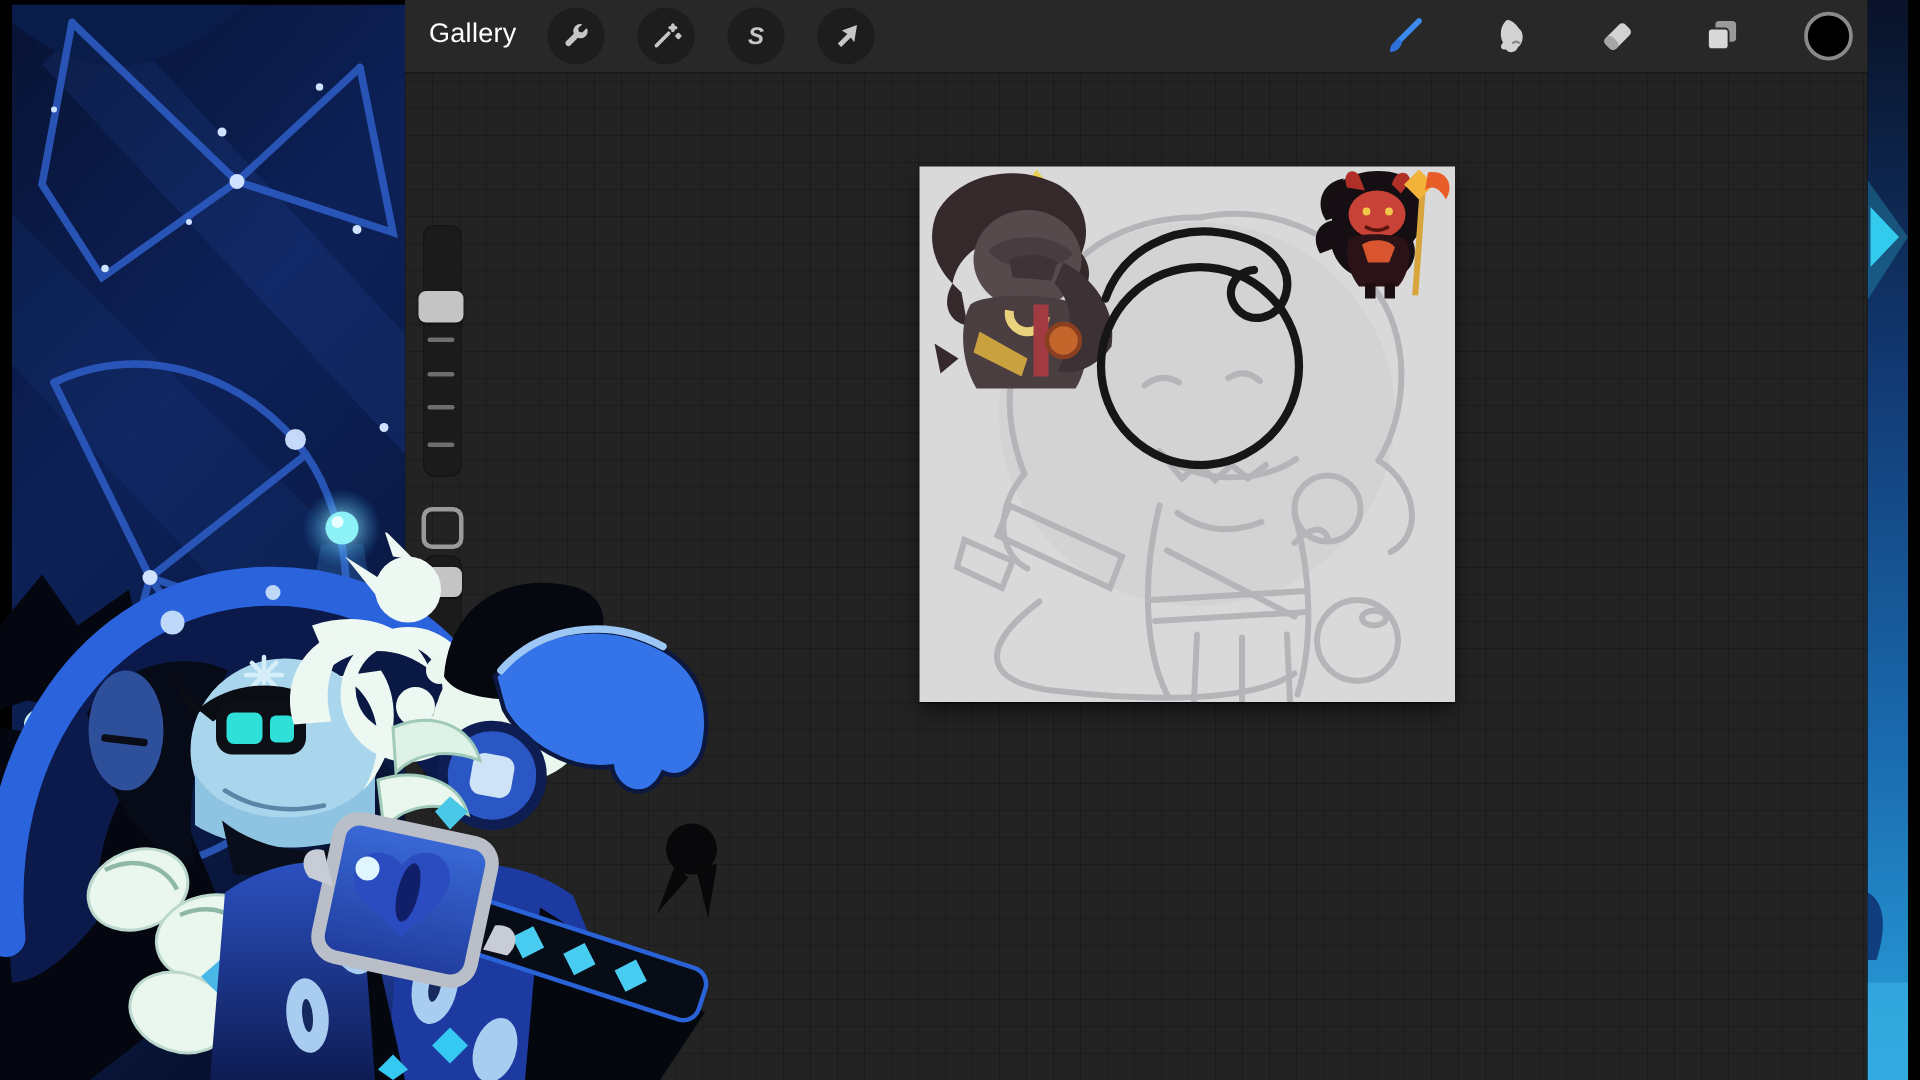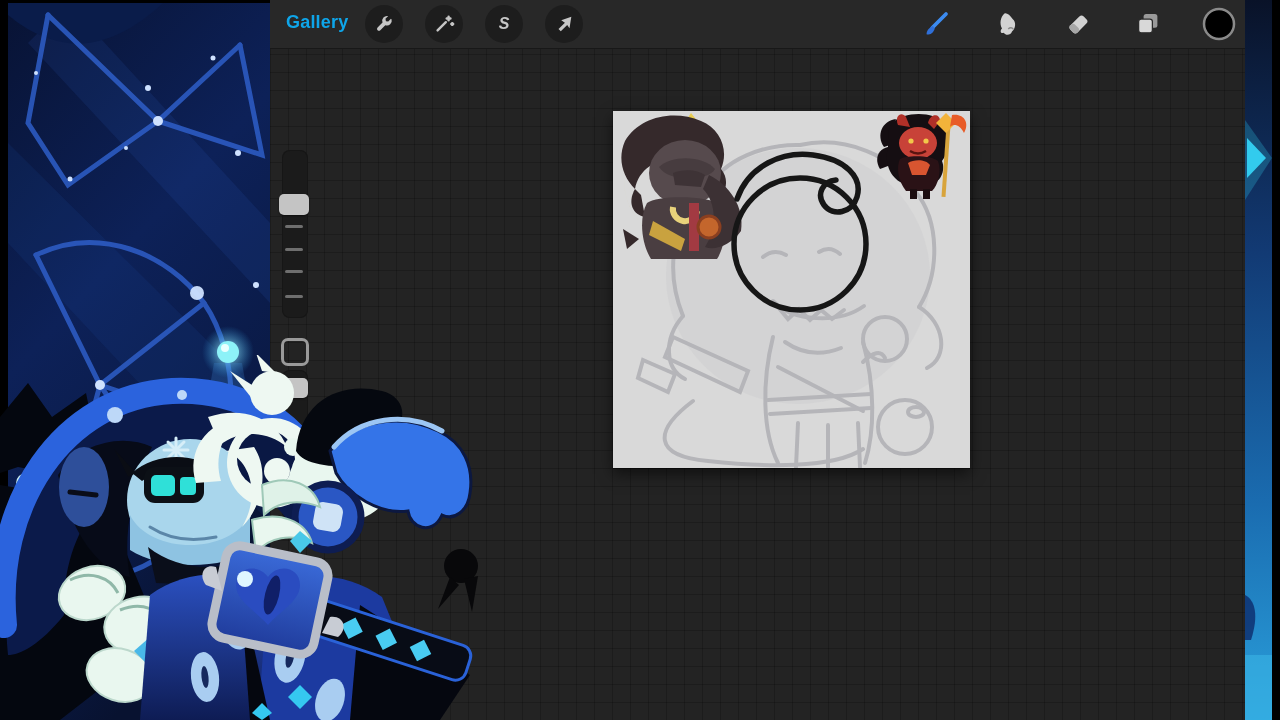"Gallery" .gallery { color: #0ea5e9 -> #ffffff; font-weight: bold -> normal }
